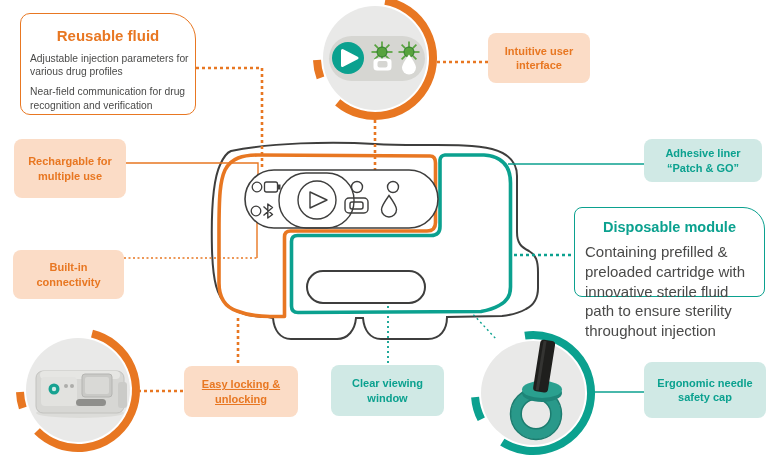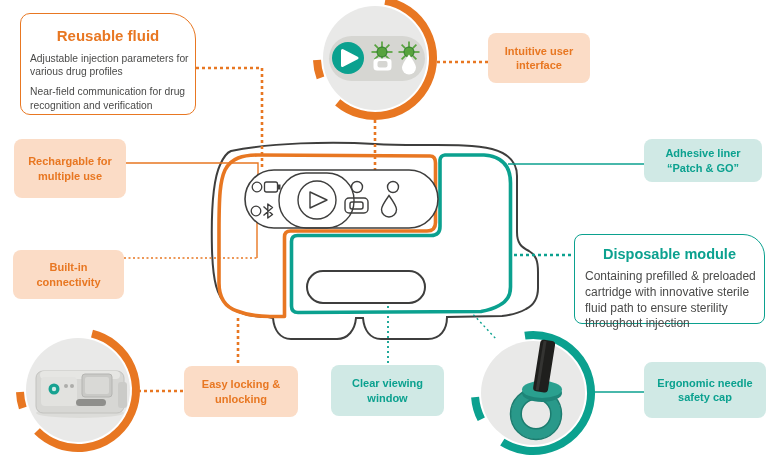"Disposable module" .infobox.teal { margin-top: 27px -> none }
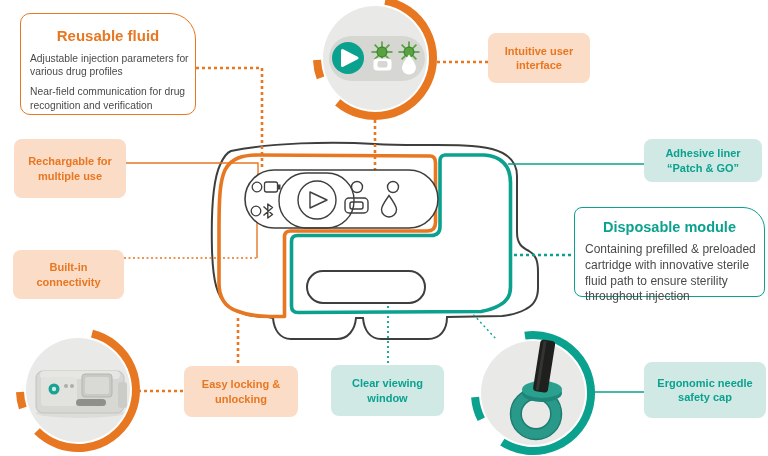"Containing prefilled & preloaded" #disposable-box p { font-size: 12px -> 15px }
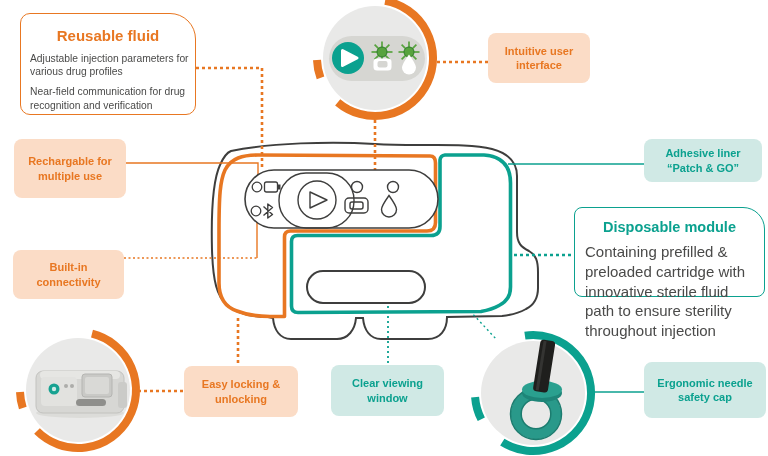"Easy locking & unlocking" div.tag { text-decoration: none -> underline }
